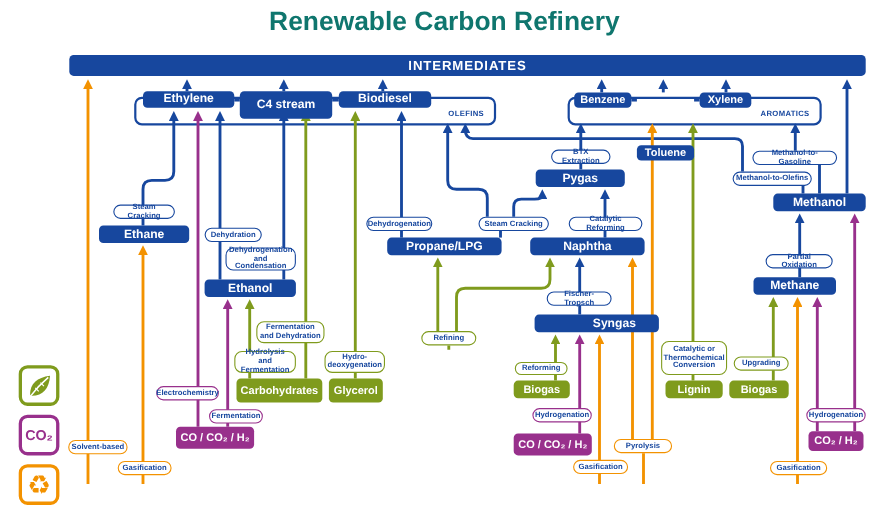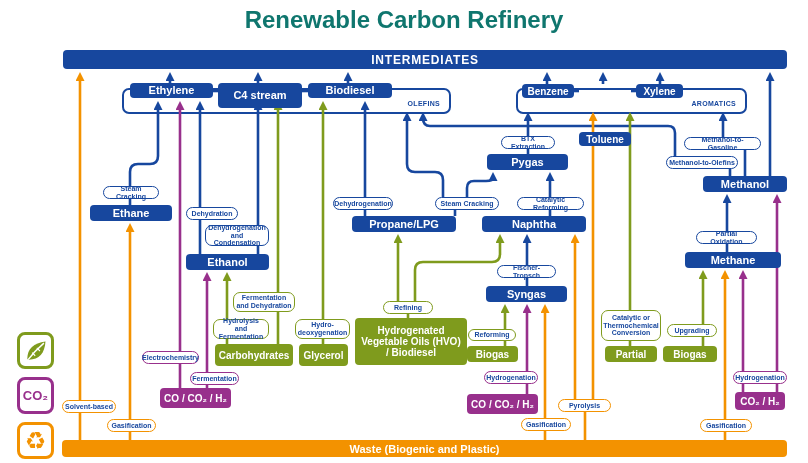"Methane" div.pbox { width: 96px -> 75px }
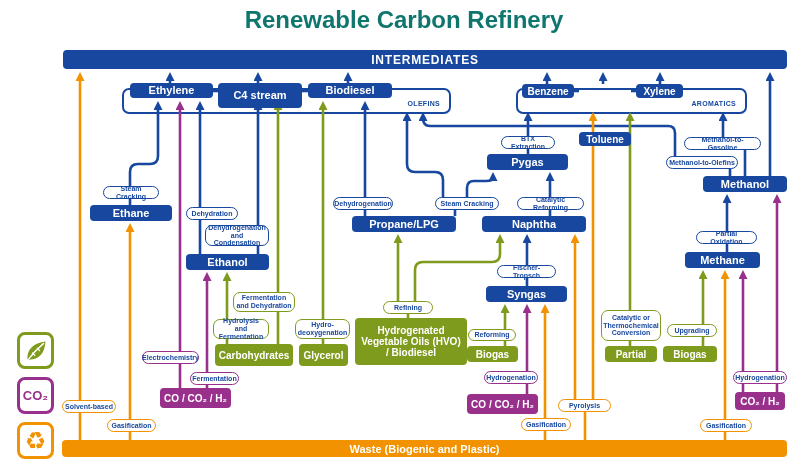"Syngas" div.pbox { padding-left: none -> 32px }
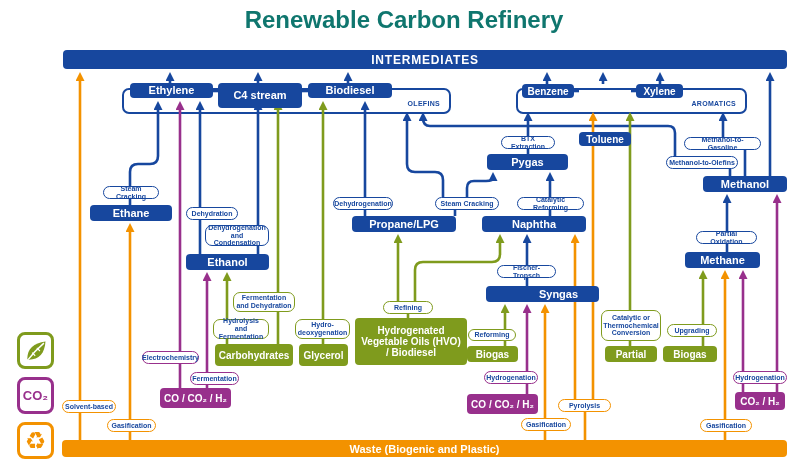"Hydrogenated Vegetable Oils (HVO) /" div.gbox { html: <div>Hydrogenated Vegetable Oils (HVO) / Biodiesel</div> -> none }
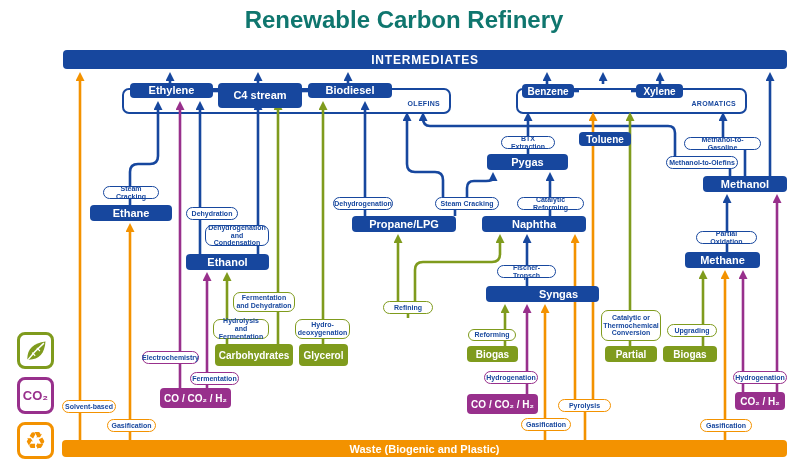"Partial" div.gbox { text: Partial -> Lignin }
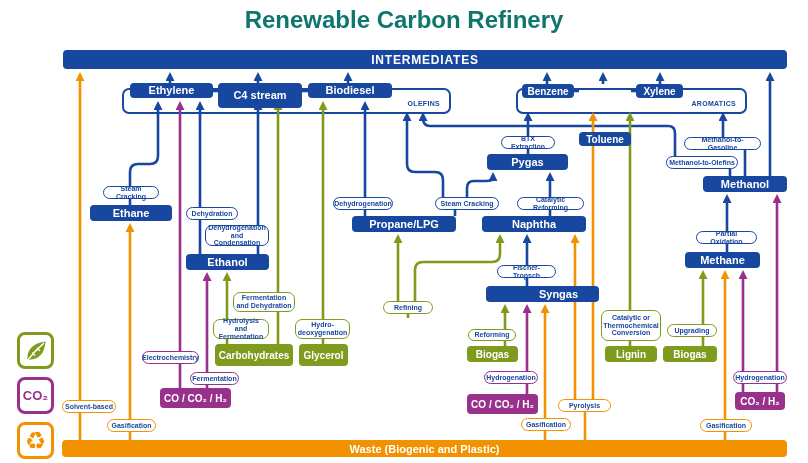"Waste (Biogenic and Plastic)" div.bar { html: <div>Waste (Biogenic and Plastic)</div> -> none }
